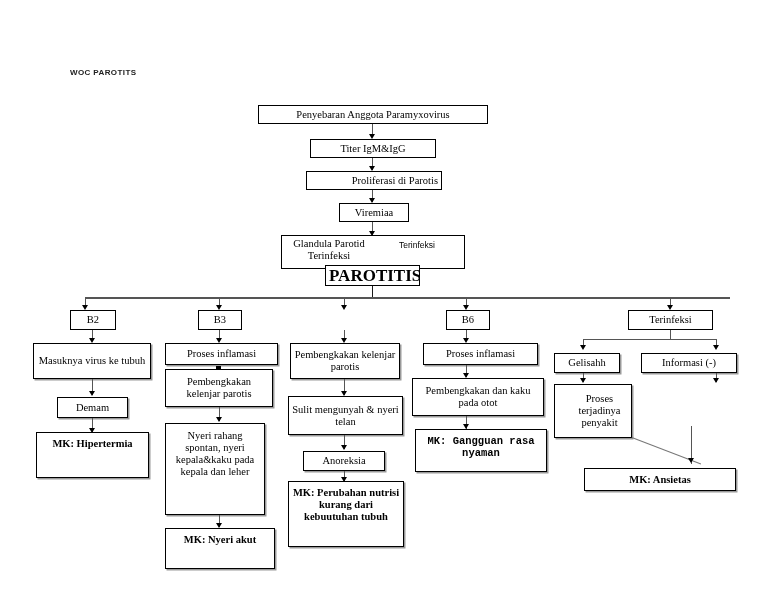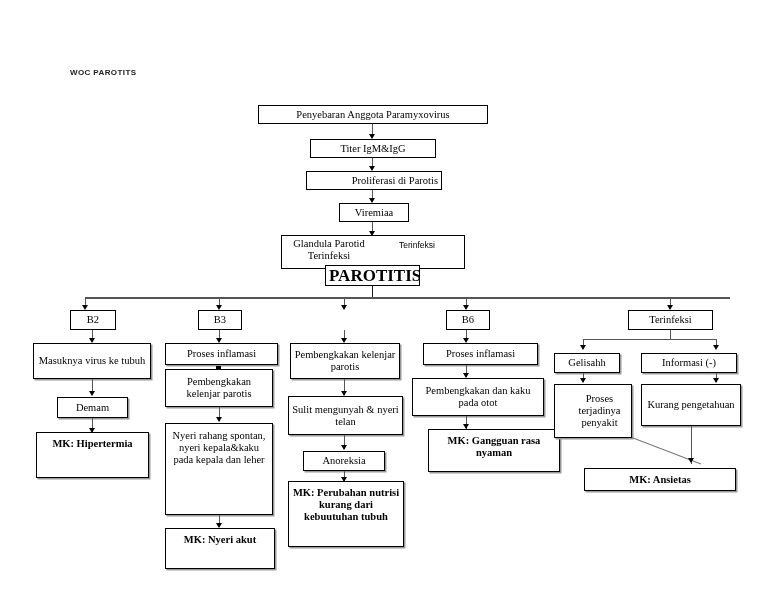"Kurang pengetahuan" div.node { html: <div> <span>Kurang pengetahuan</span> </div> -> none }
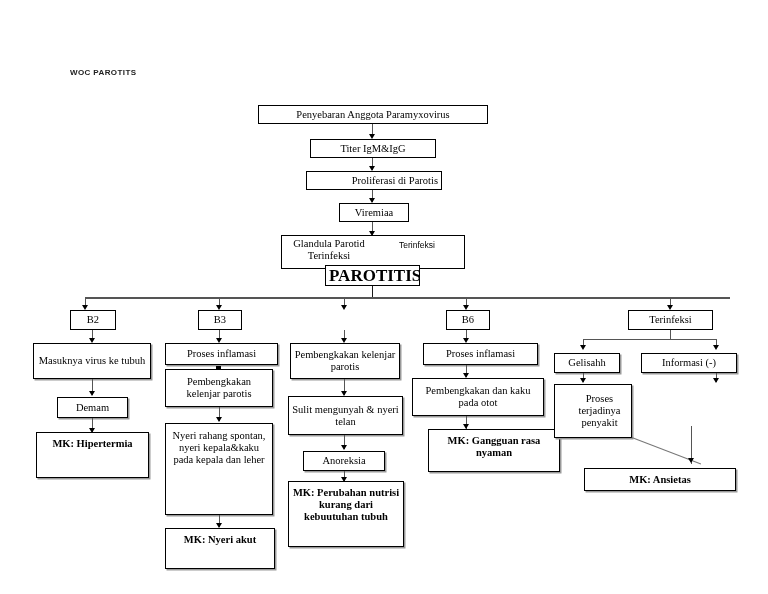"Nyeri rahang spontan, nyeri kepala&kaku" div.node { width: 108px -> 100px }
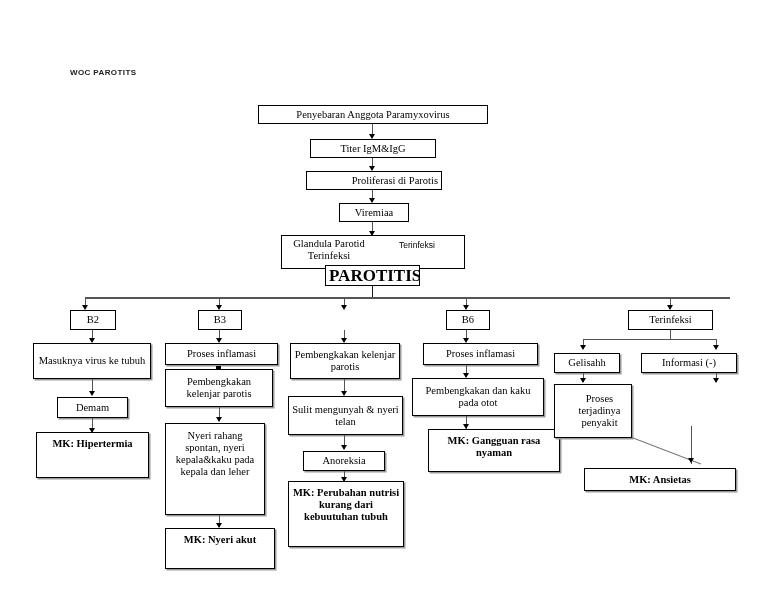"MK: Gangguan rasa nyaman" div.node { font-family: none -> Liberation Mono, monospace; left: 428px -> 415px }
